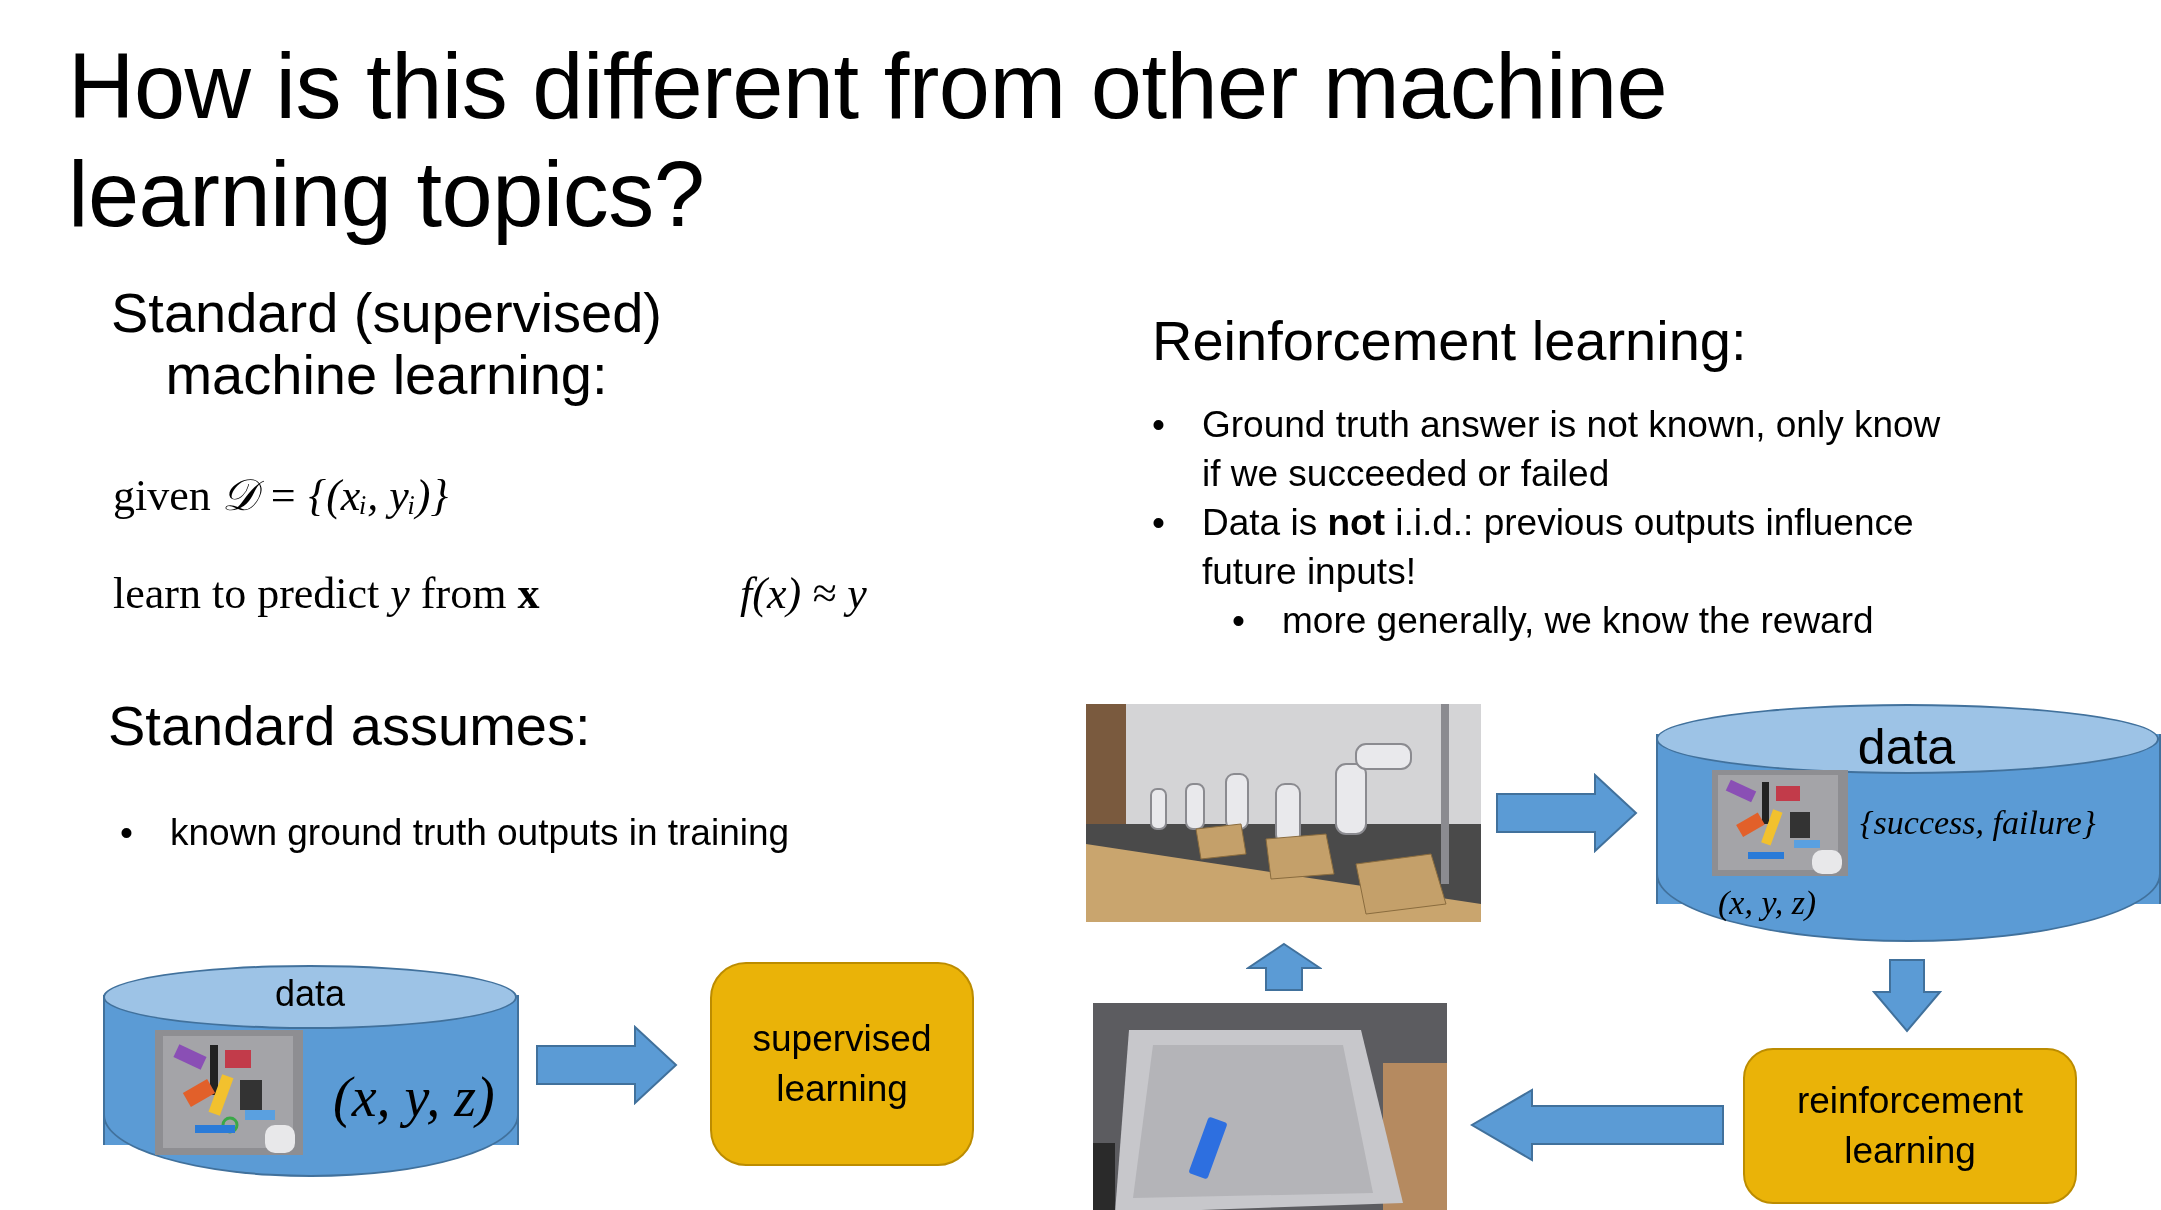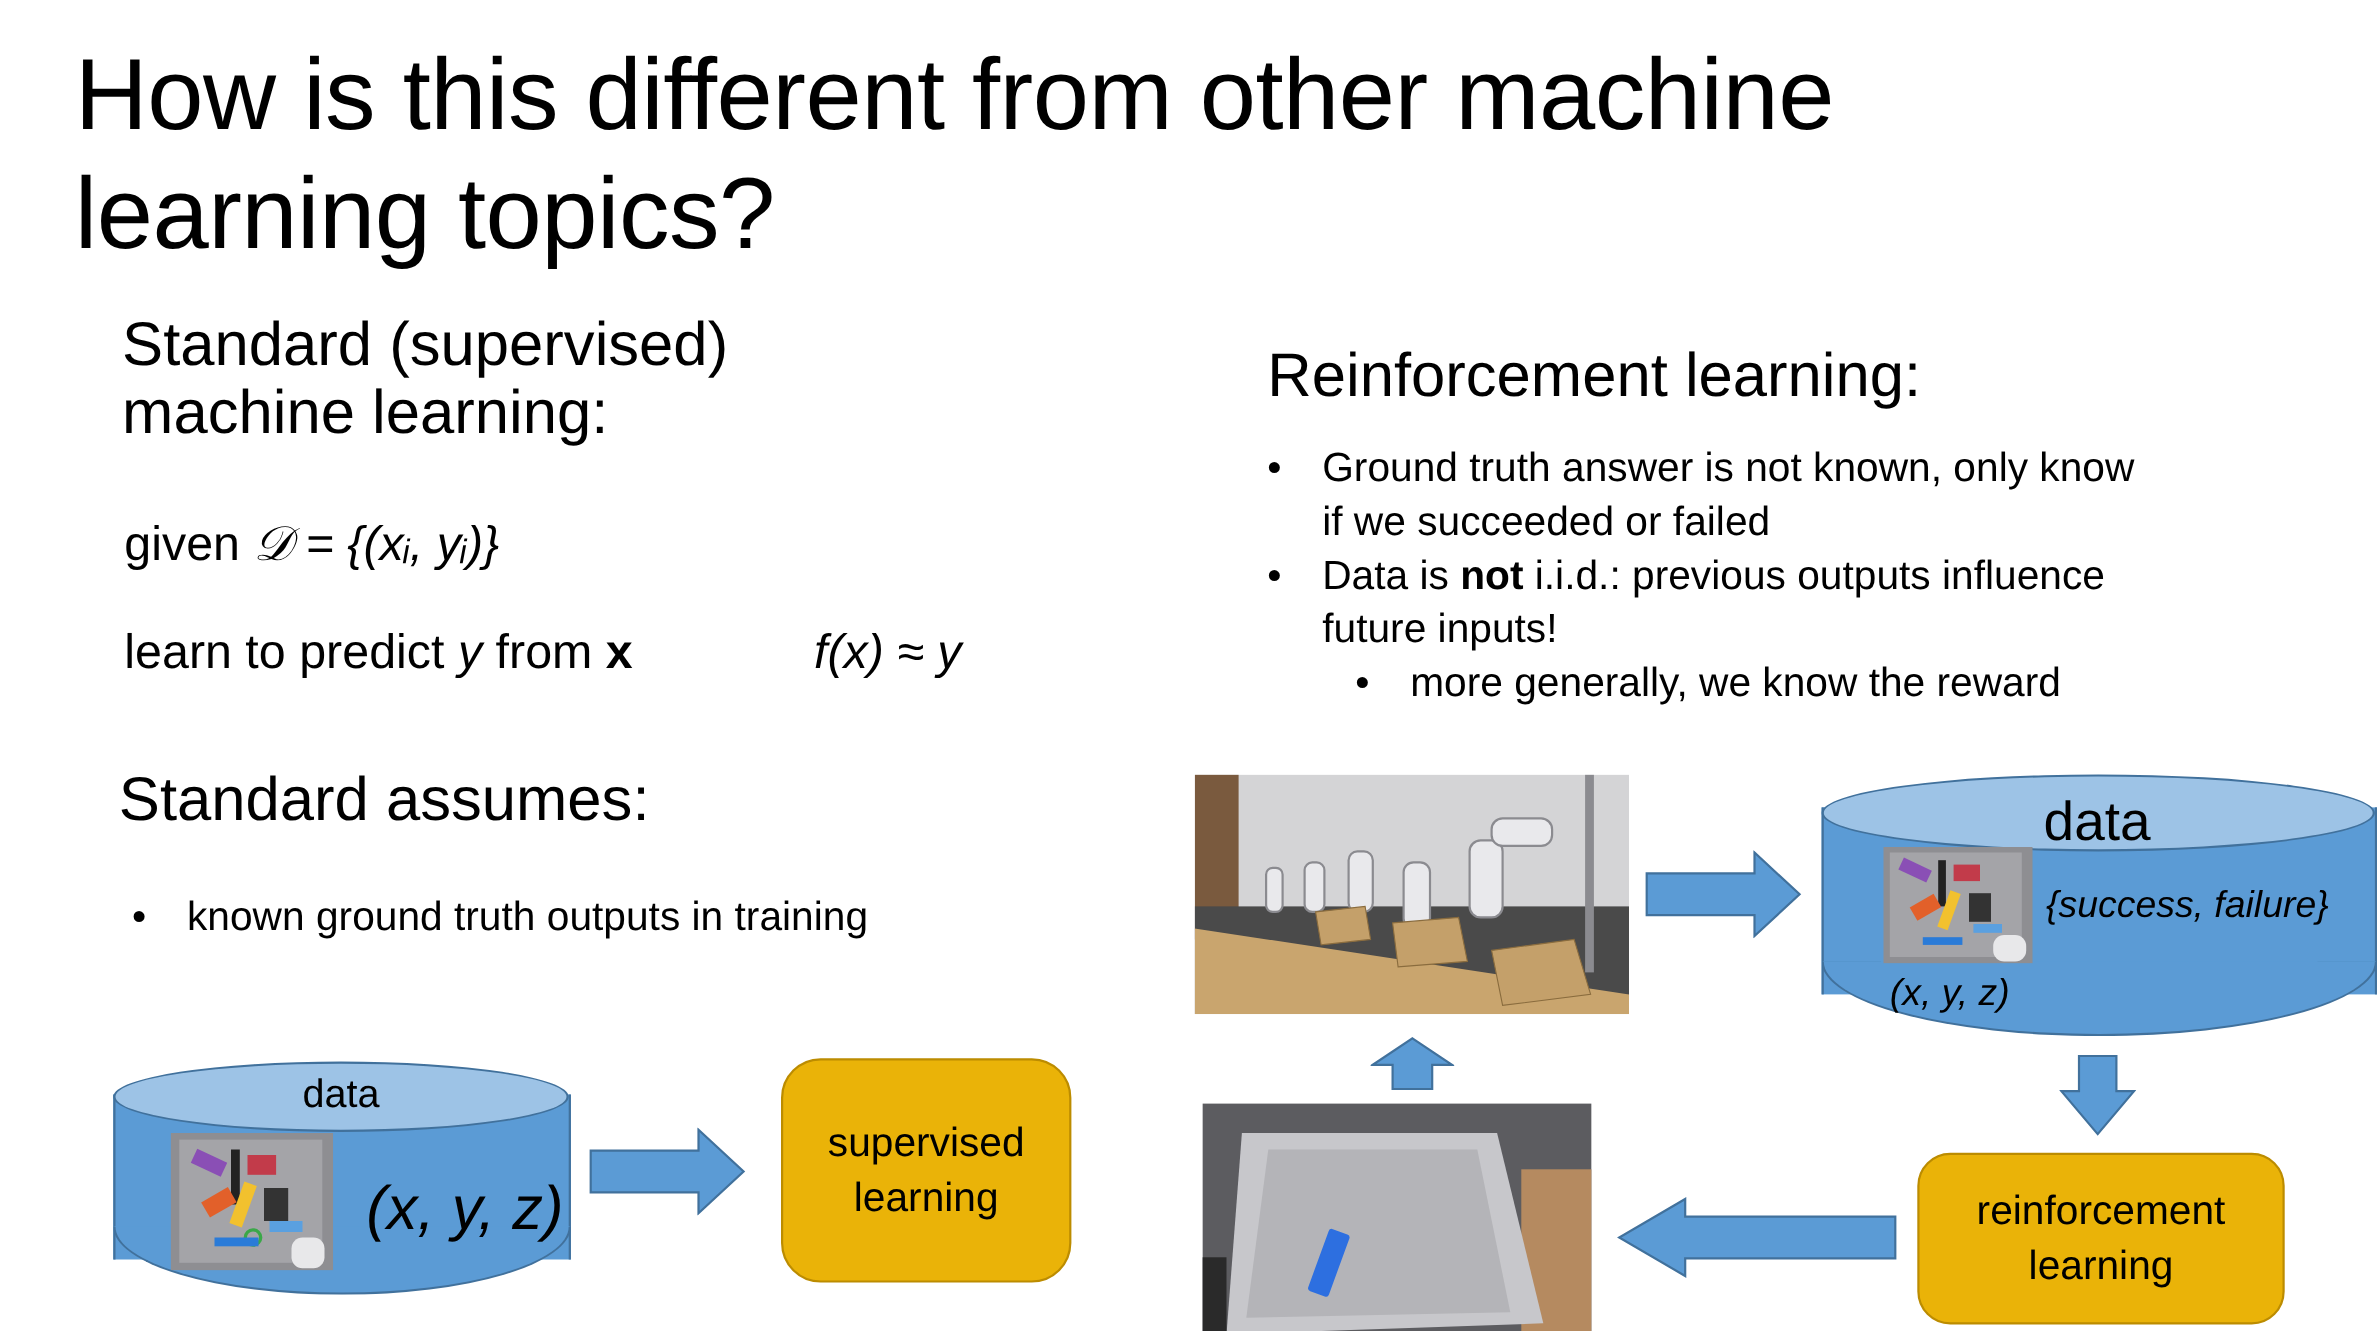"Standard (supervised)" .h2 { text-align: none -> center }
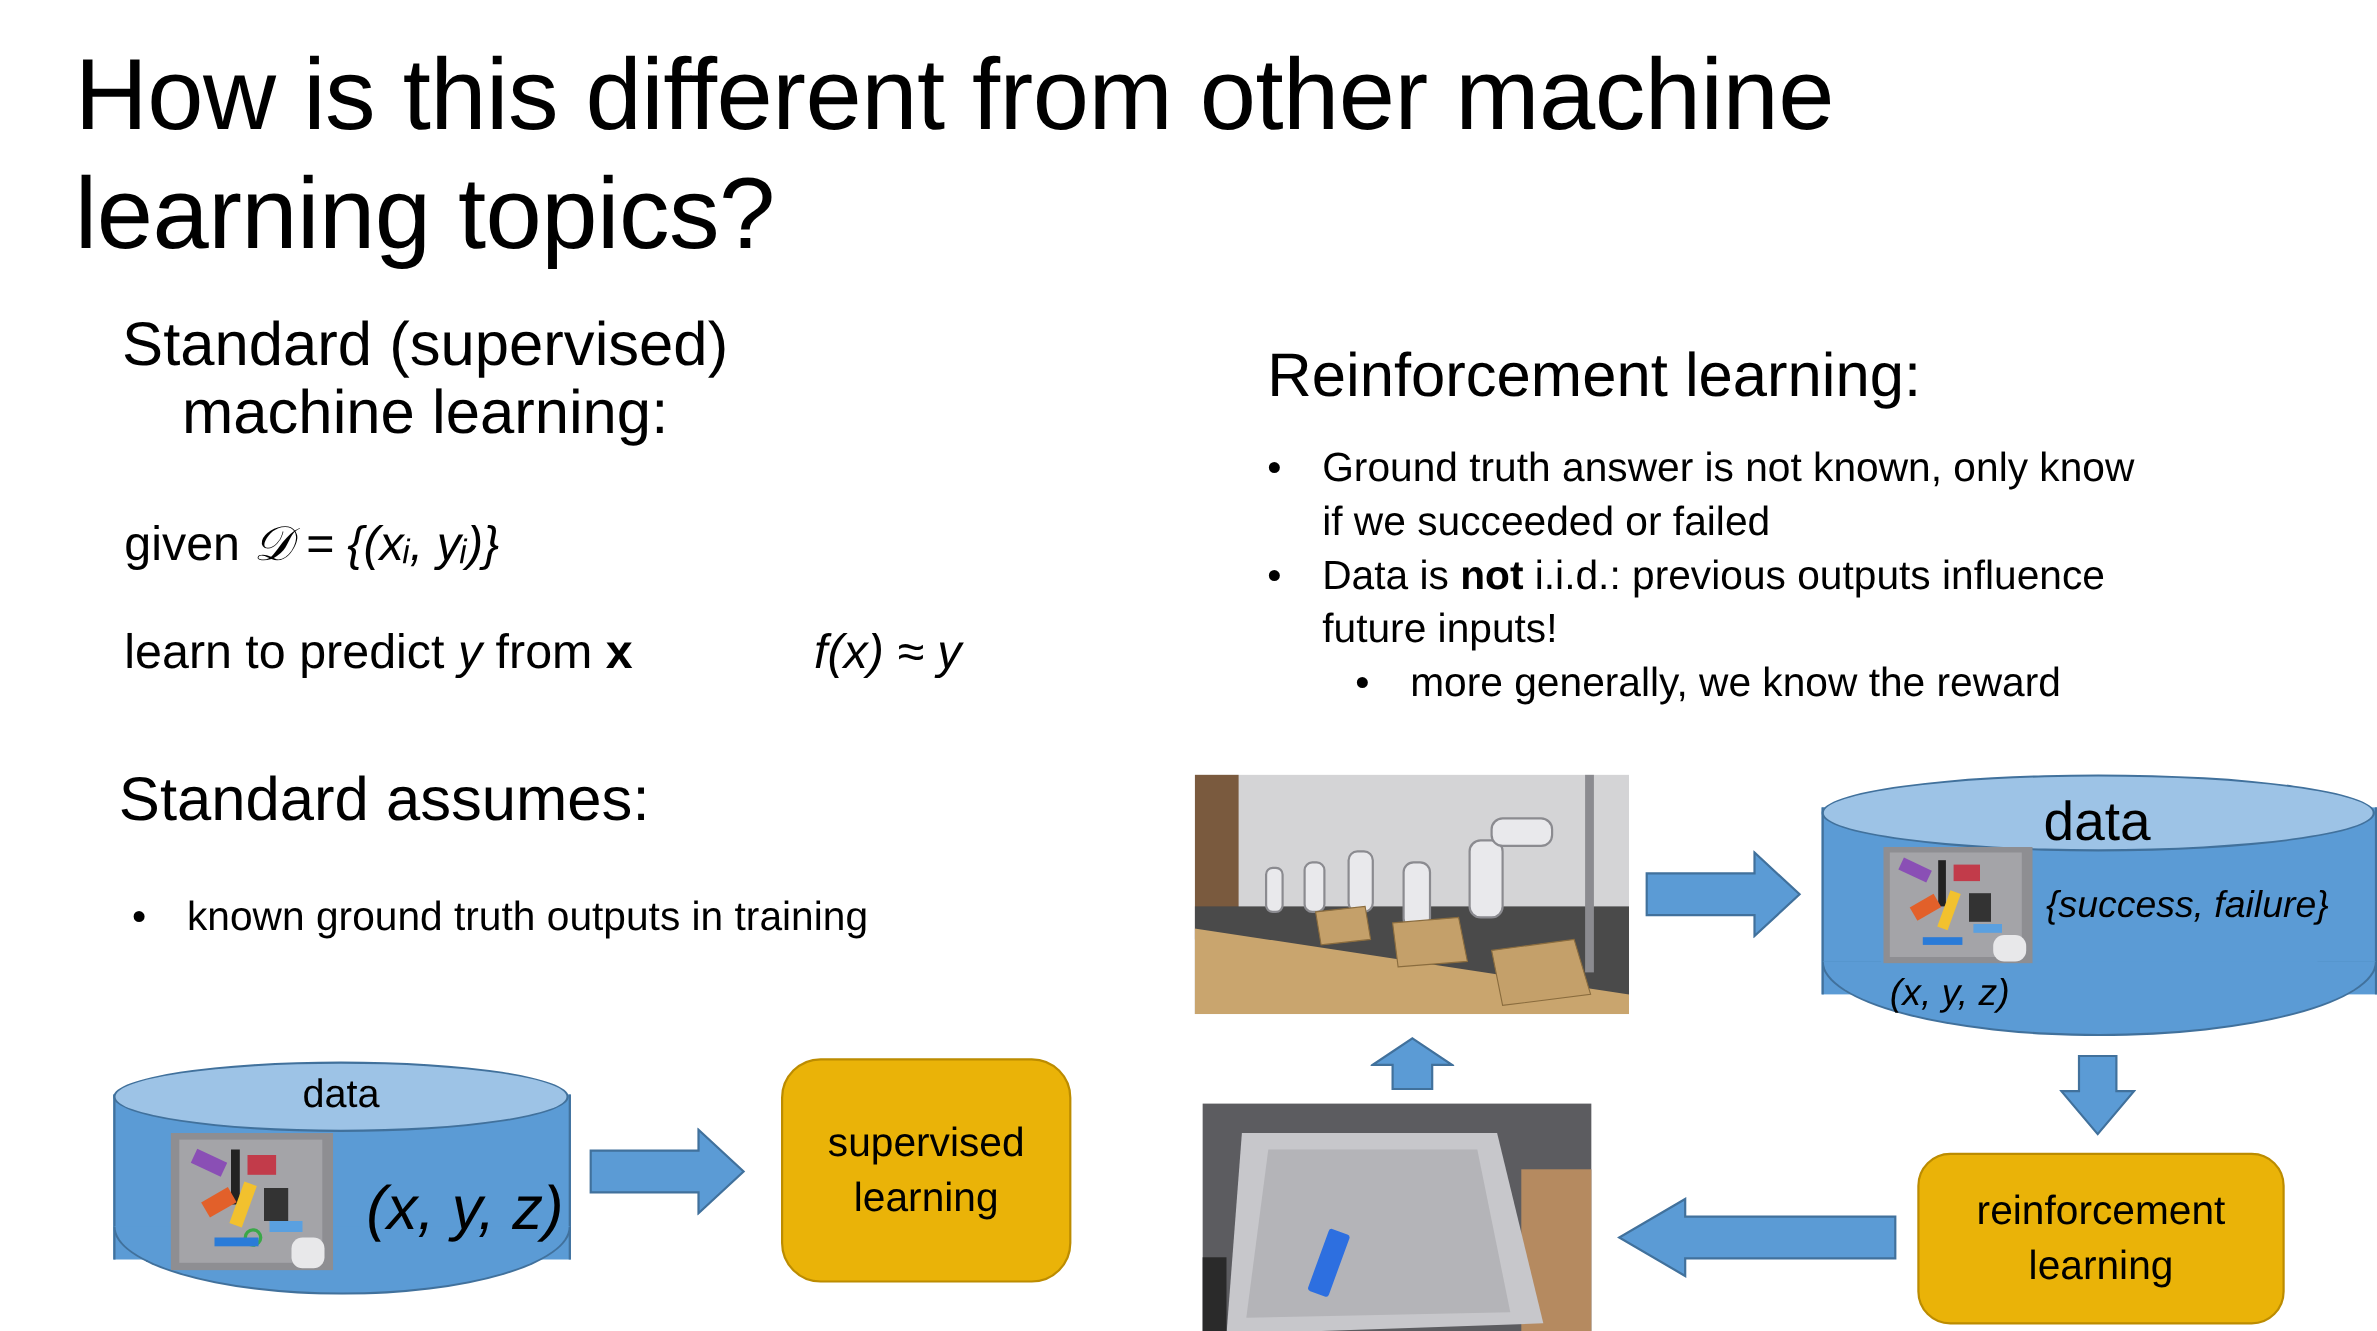"given 𝒟 = {(xᵢ, yᵢ)}" .math { font-family: Liberation Sans, sans-serif -> Liberation Serif, serif }
